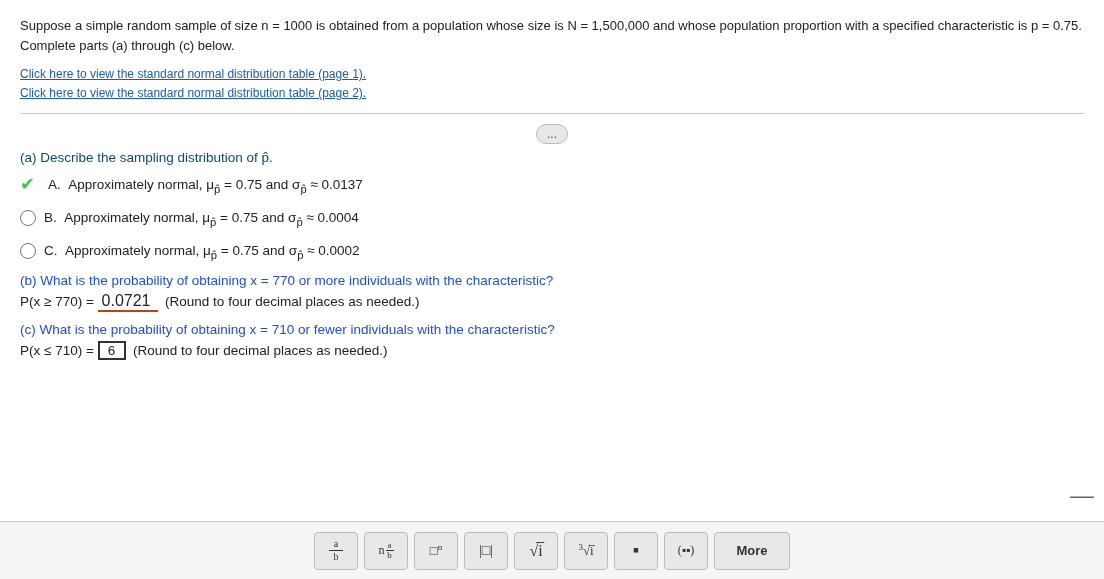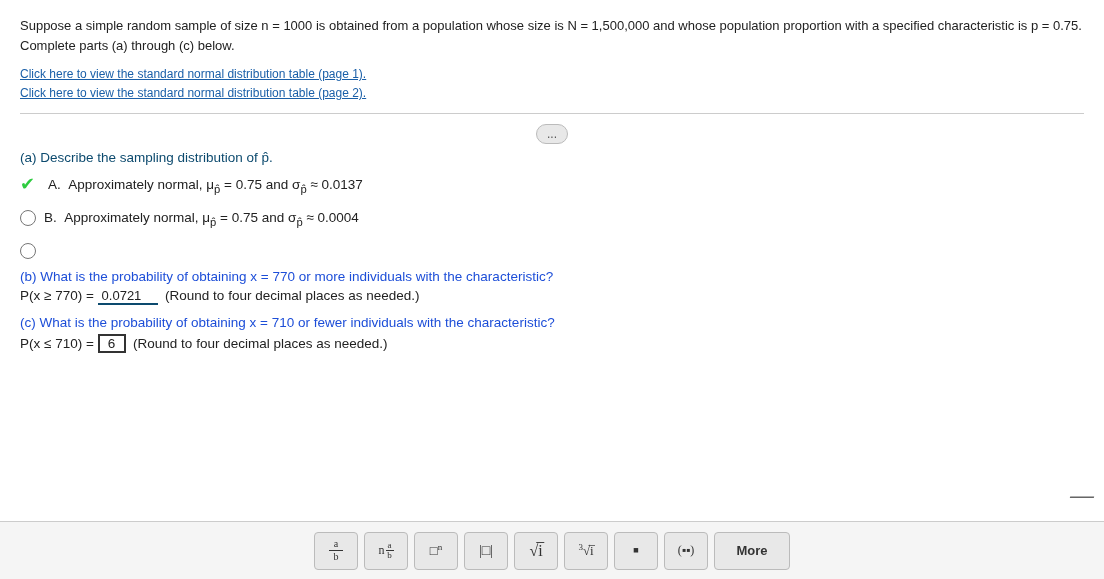"C. Approximately normal, μp̂ =" span.option-text { html: none -> <span> C.&nbsp;&nbsp;Approximately normal, μ<sub>p̂</sub> = 0.75 and σ<sub>p̂</sub> ≈ 0.0002 </span> }
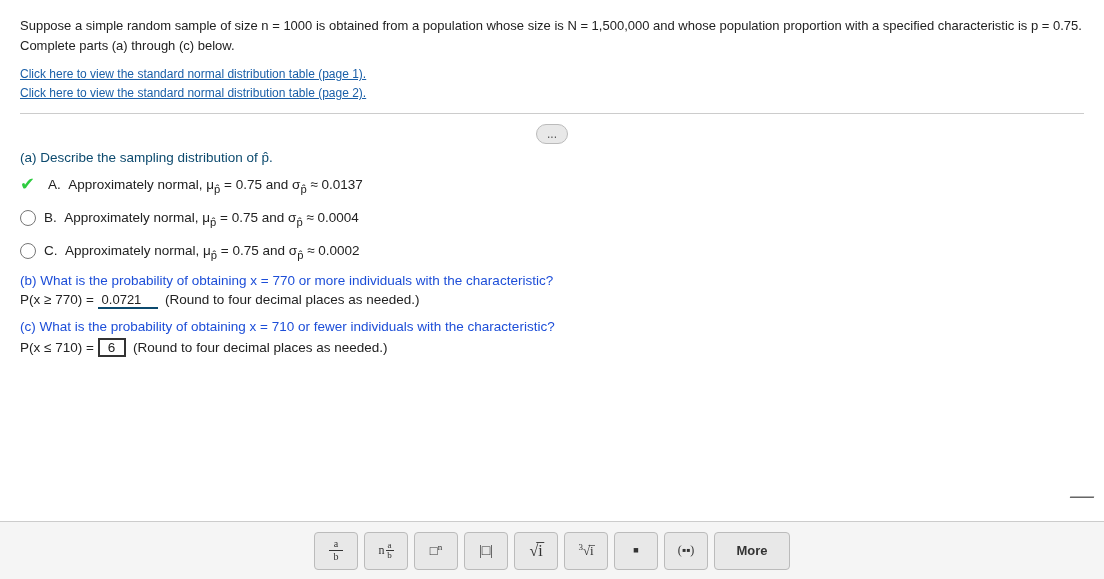"0.0721" .answer-box { border-bottom: 2px solid #0c4a6e -> 2px solid #c2410c; font-size: 13px -> 16px }
